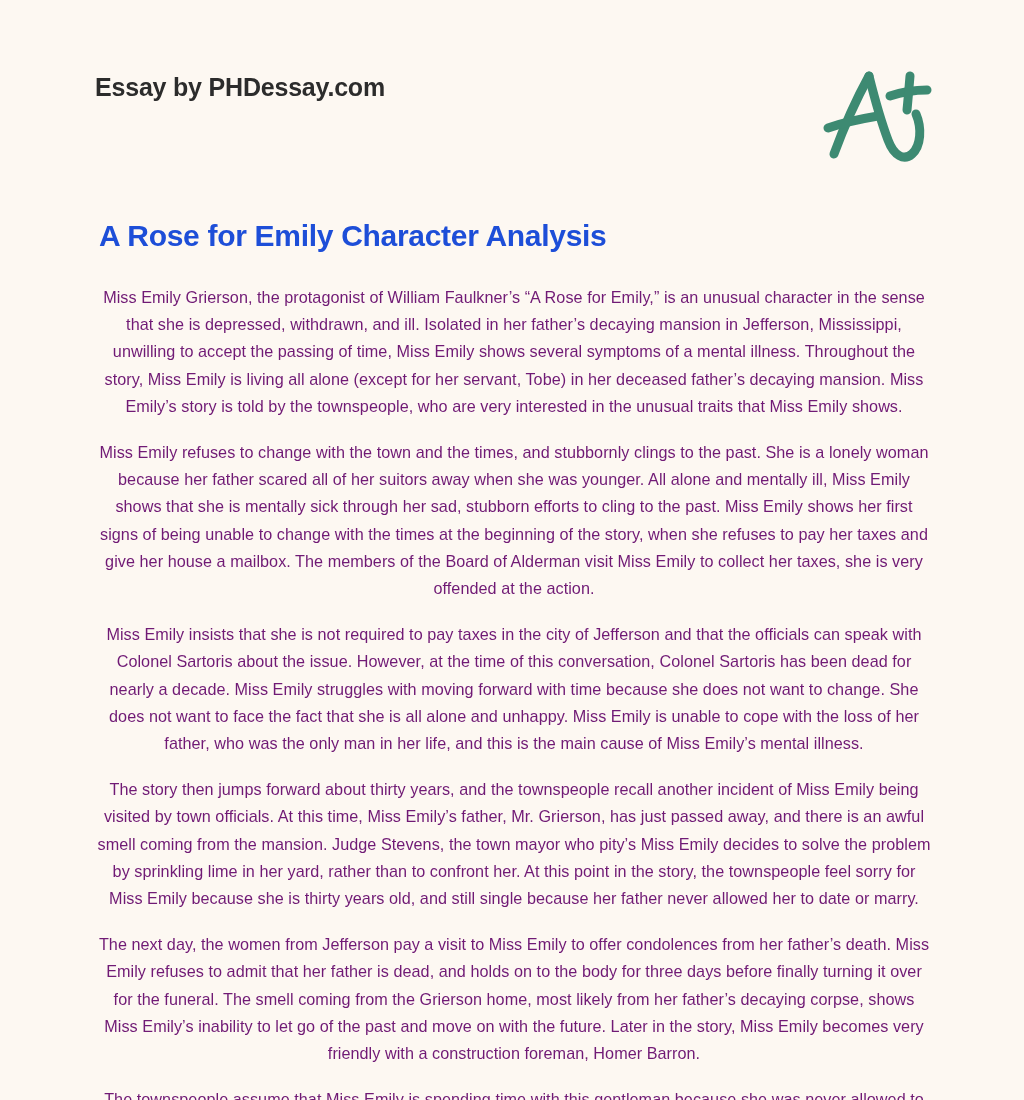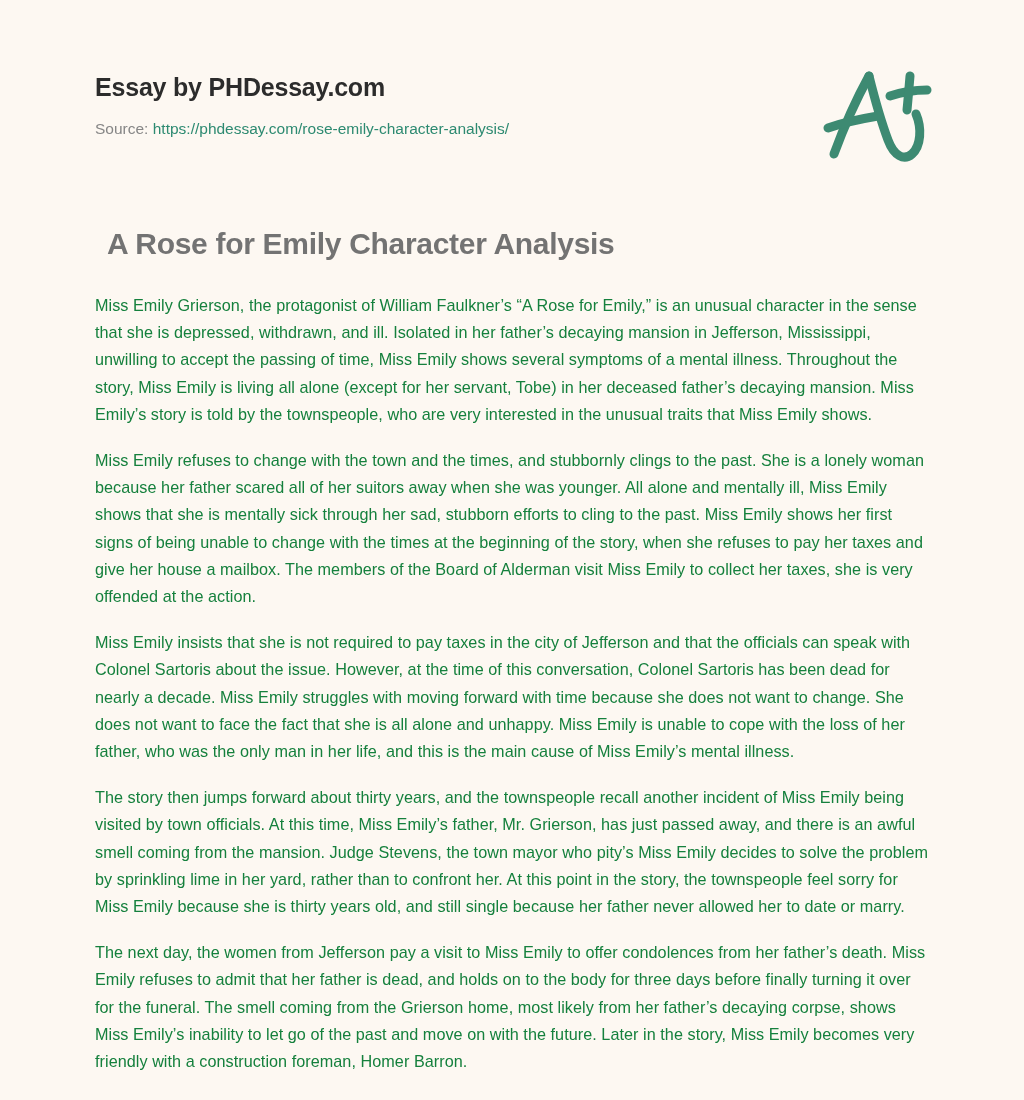"Source:" div.source-line { html: <div> <span>Source:</span> <a>https://phdessay.com/rose-emily-character-analysis/</a> </div> -> none }
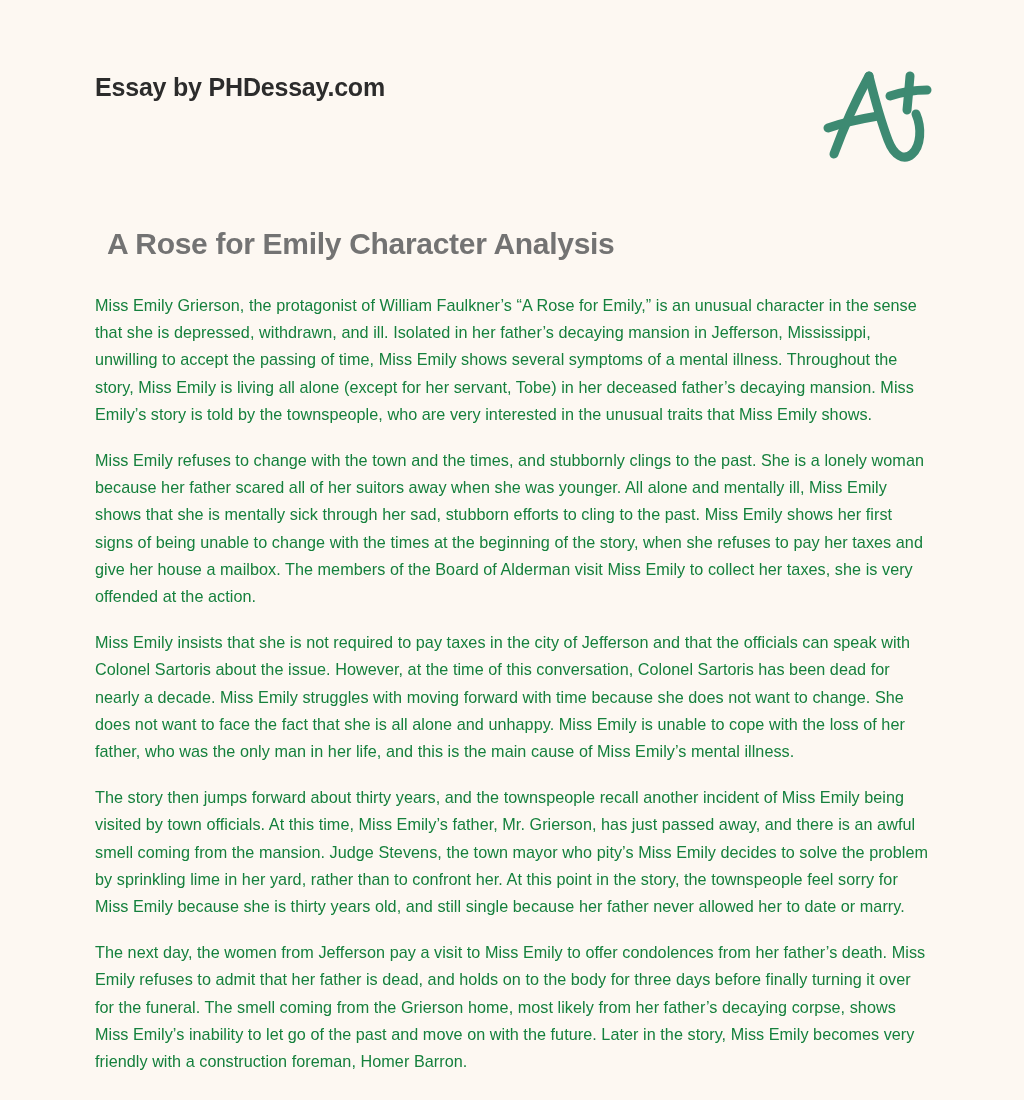"A Rose for Emily Character" .article-title { color: #737373 -> #1d4ed8; margin: 12px -> 4px }
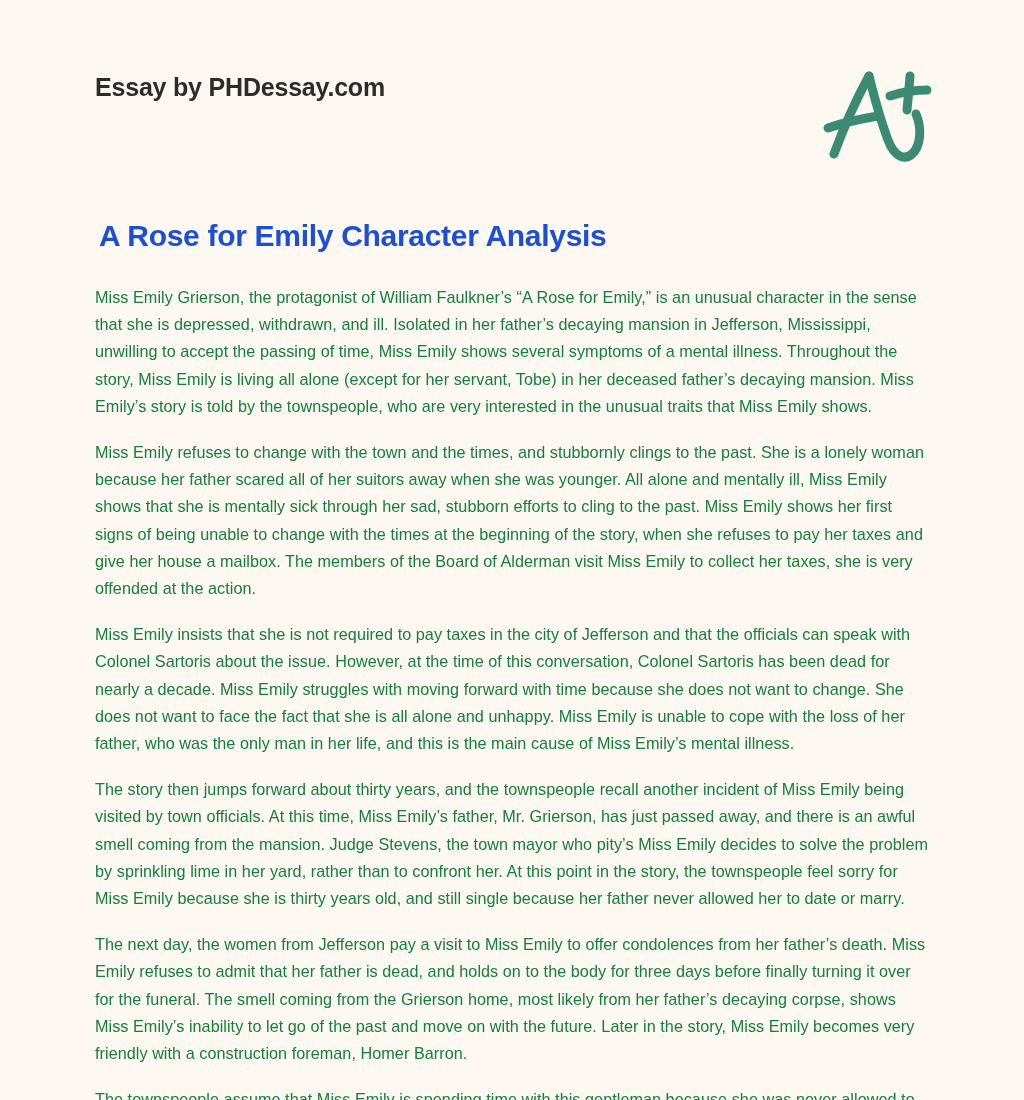"Miss Emily Grierson, the protagonist" .article-body p { color: #15803d -> #701a75; text-align: left -> center }
